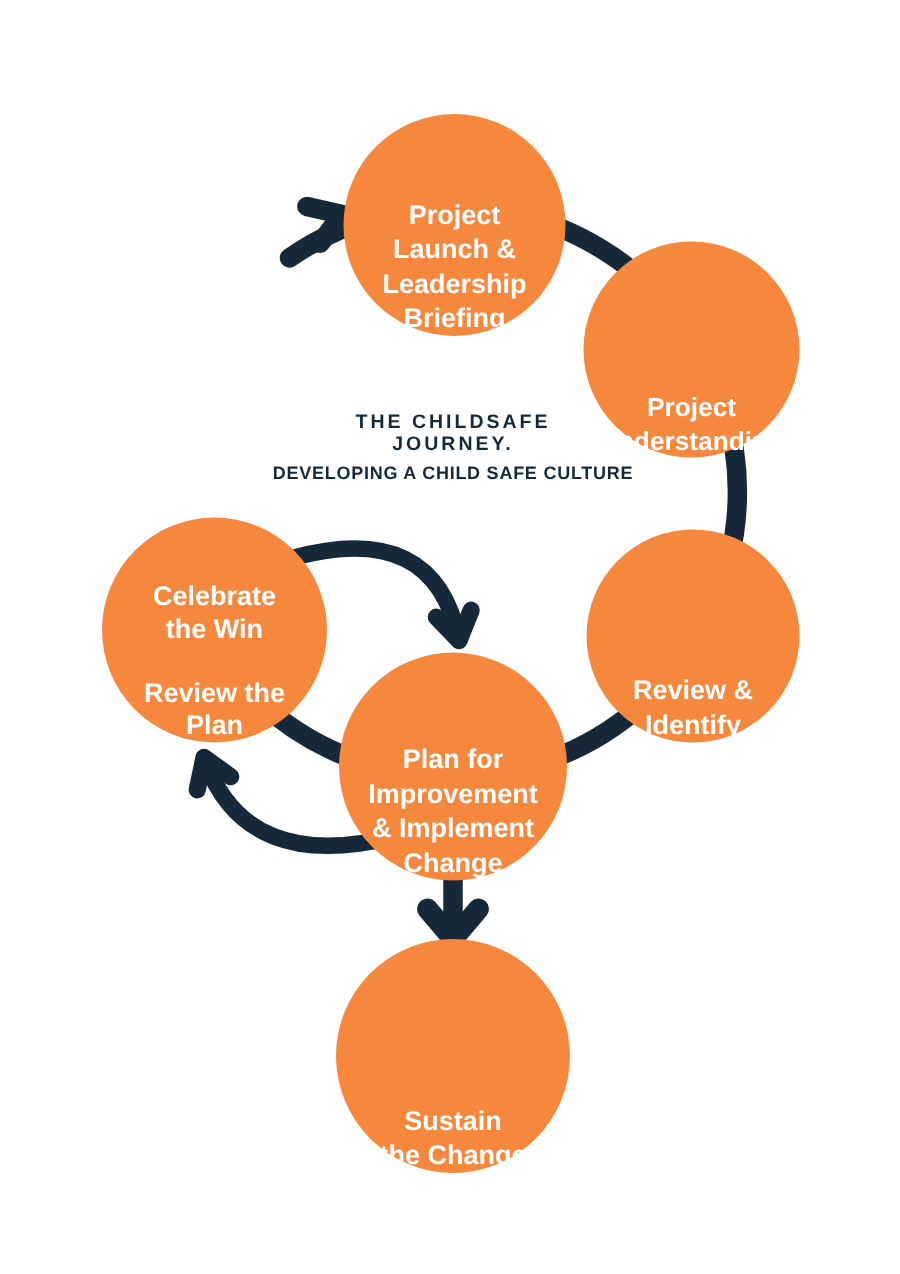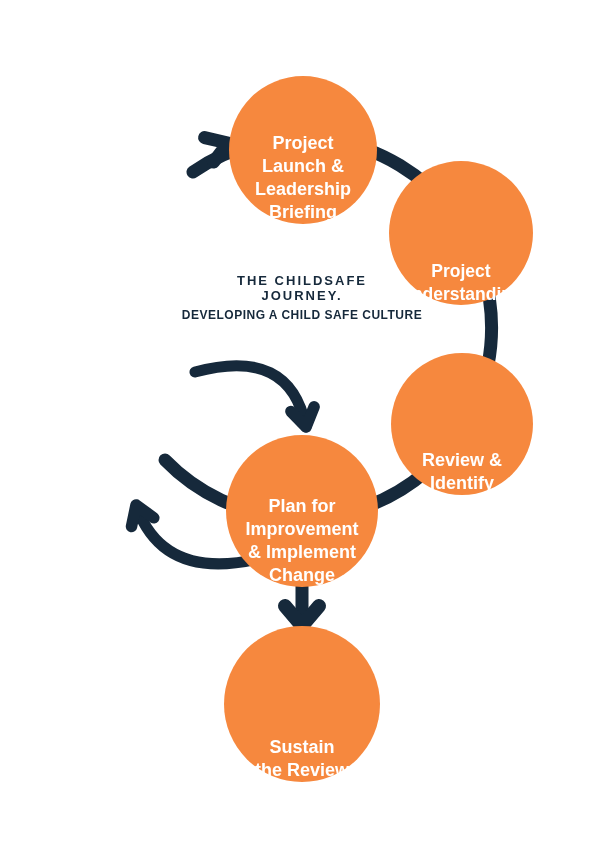"Celebrate" div.step { html: none -> <div> <span>Celebrate the Win Review the Plan</span> </div> }
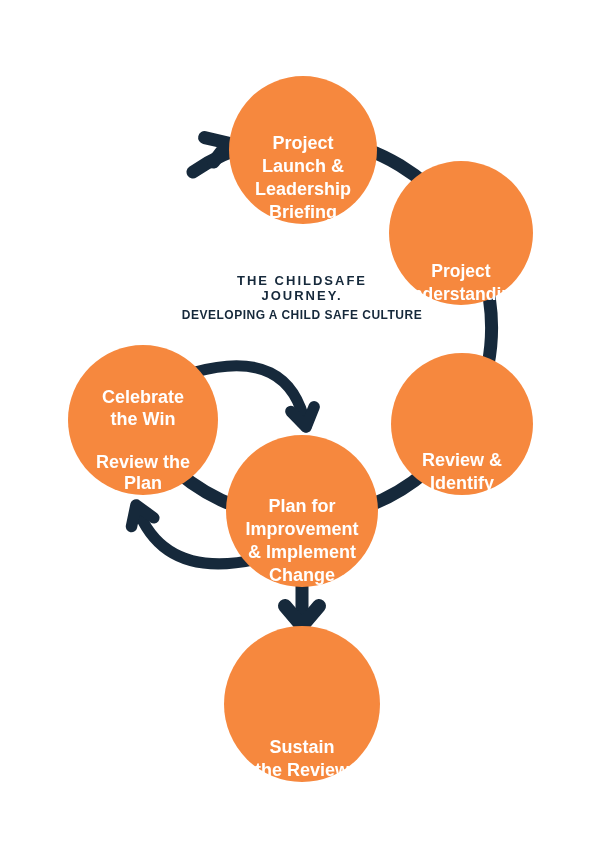"Sustain" span.label { text: Review -> Change }
